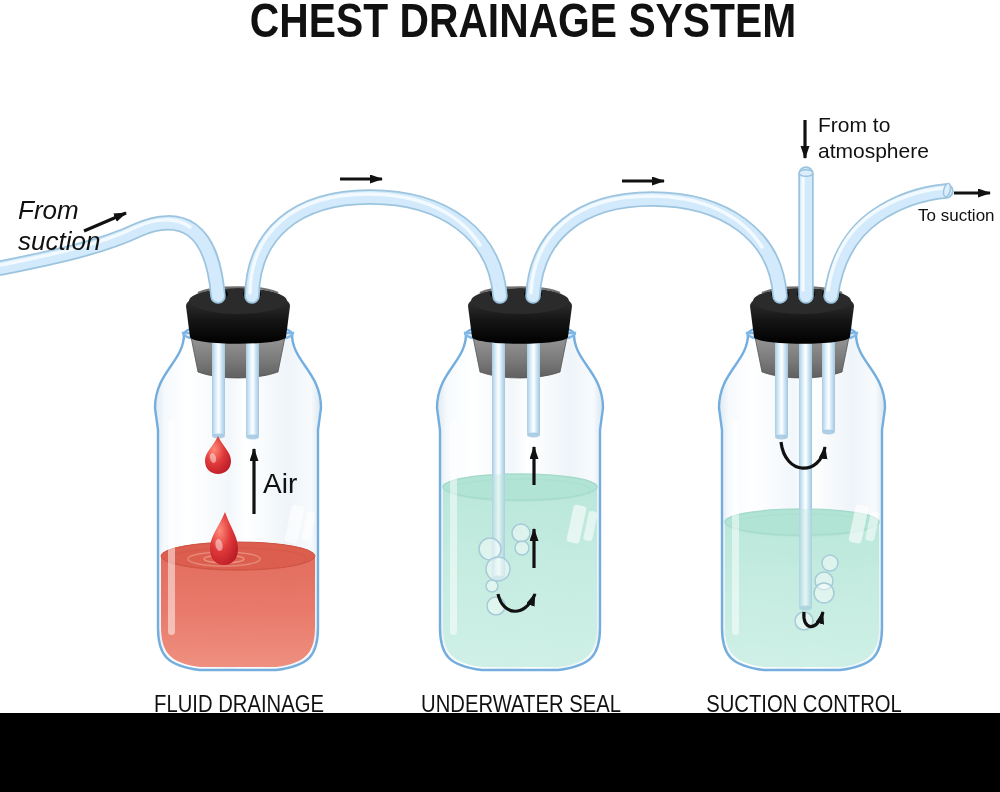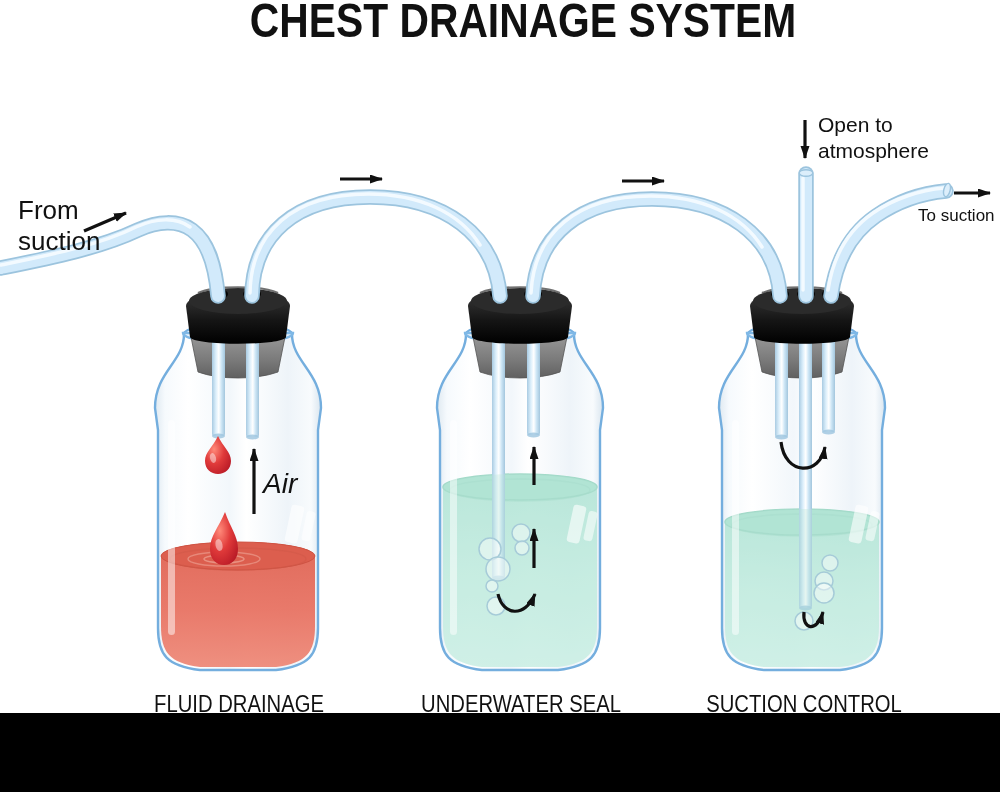"Open to" div { text: Open -> From }
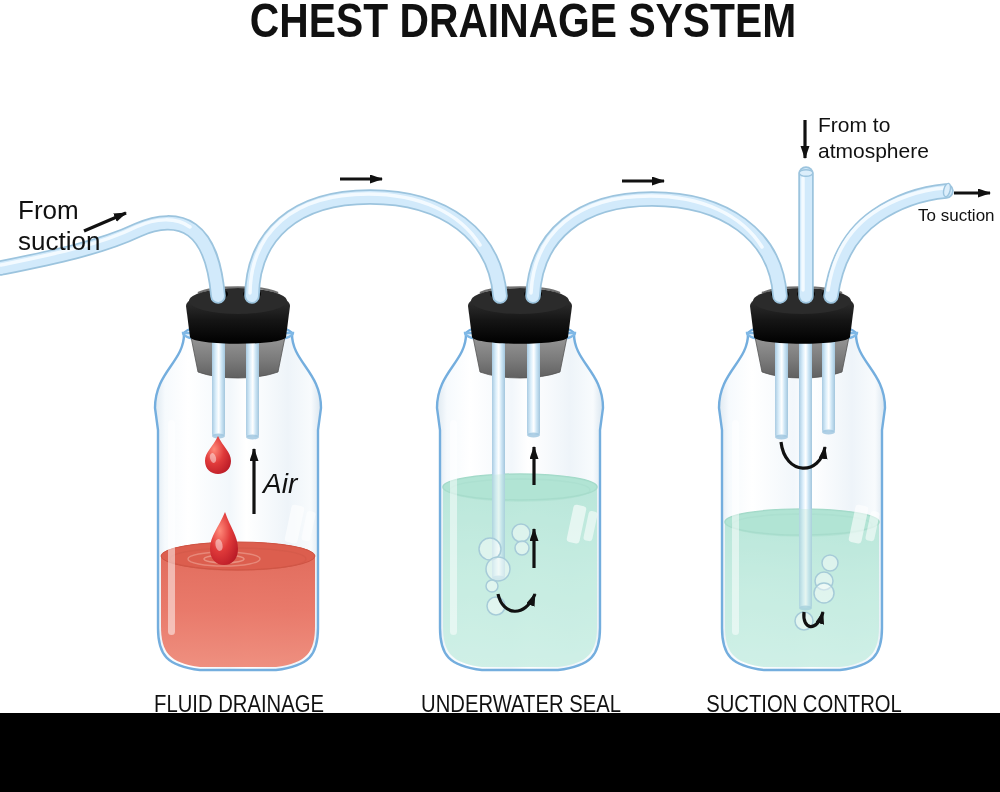"From" div.lbl { font-style: none -> italic }
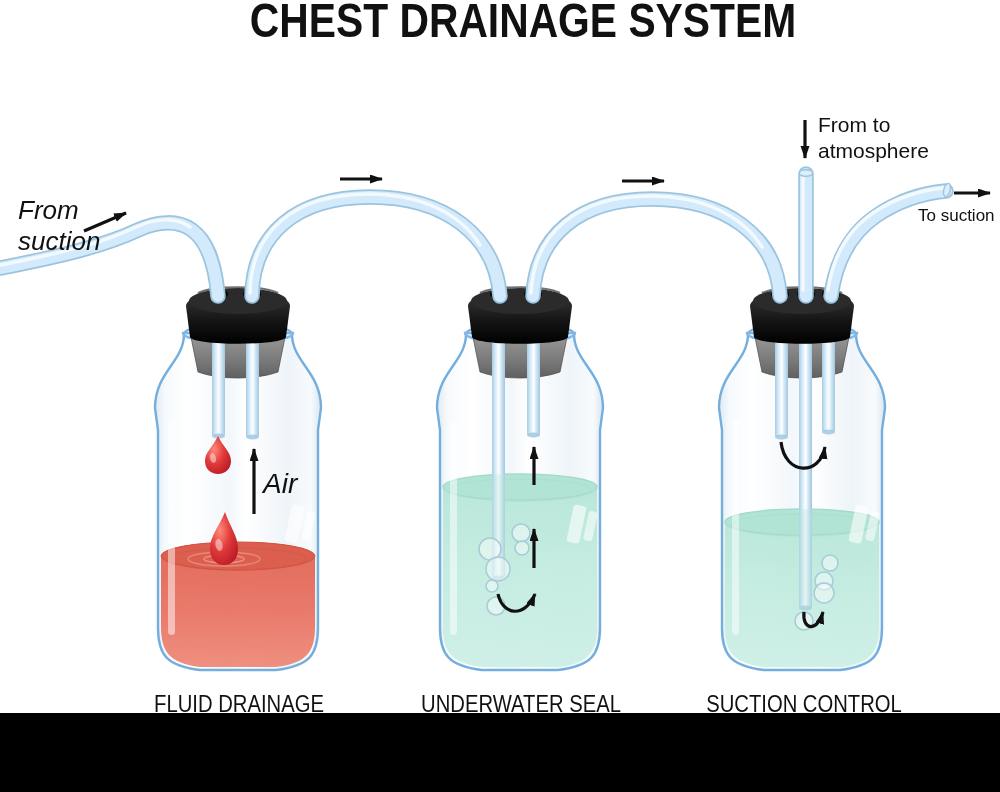"Air" div.lbl { font-style: italic -> none }
